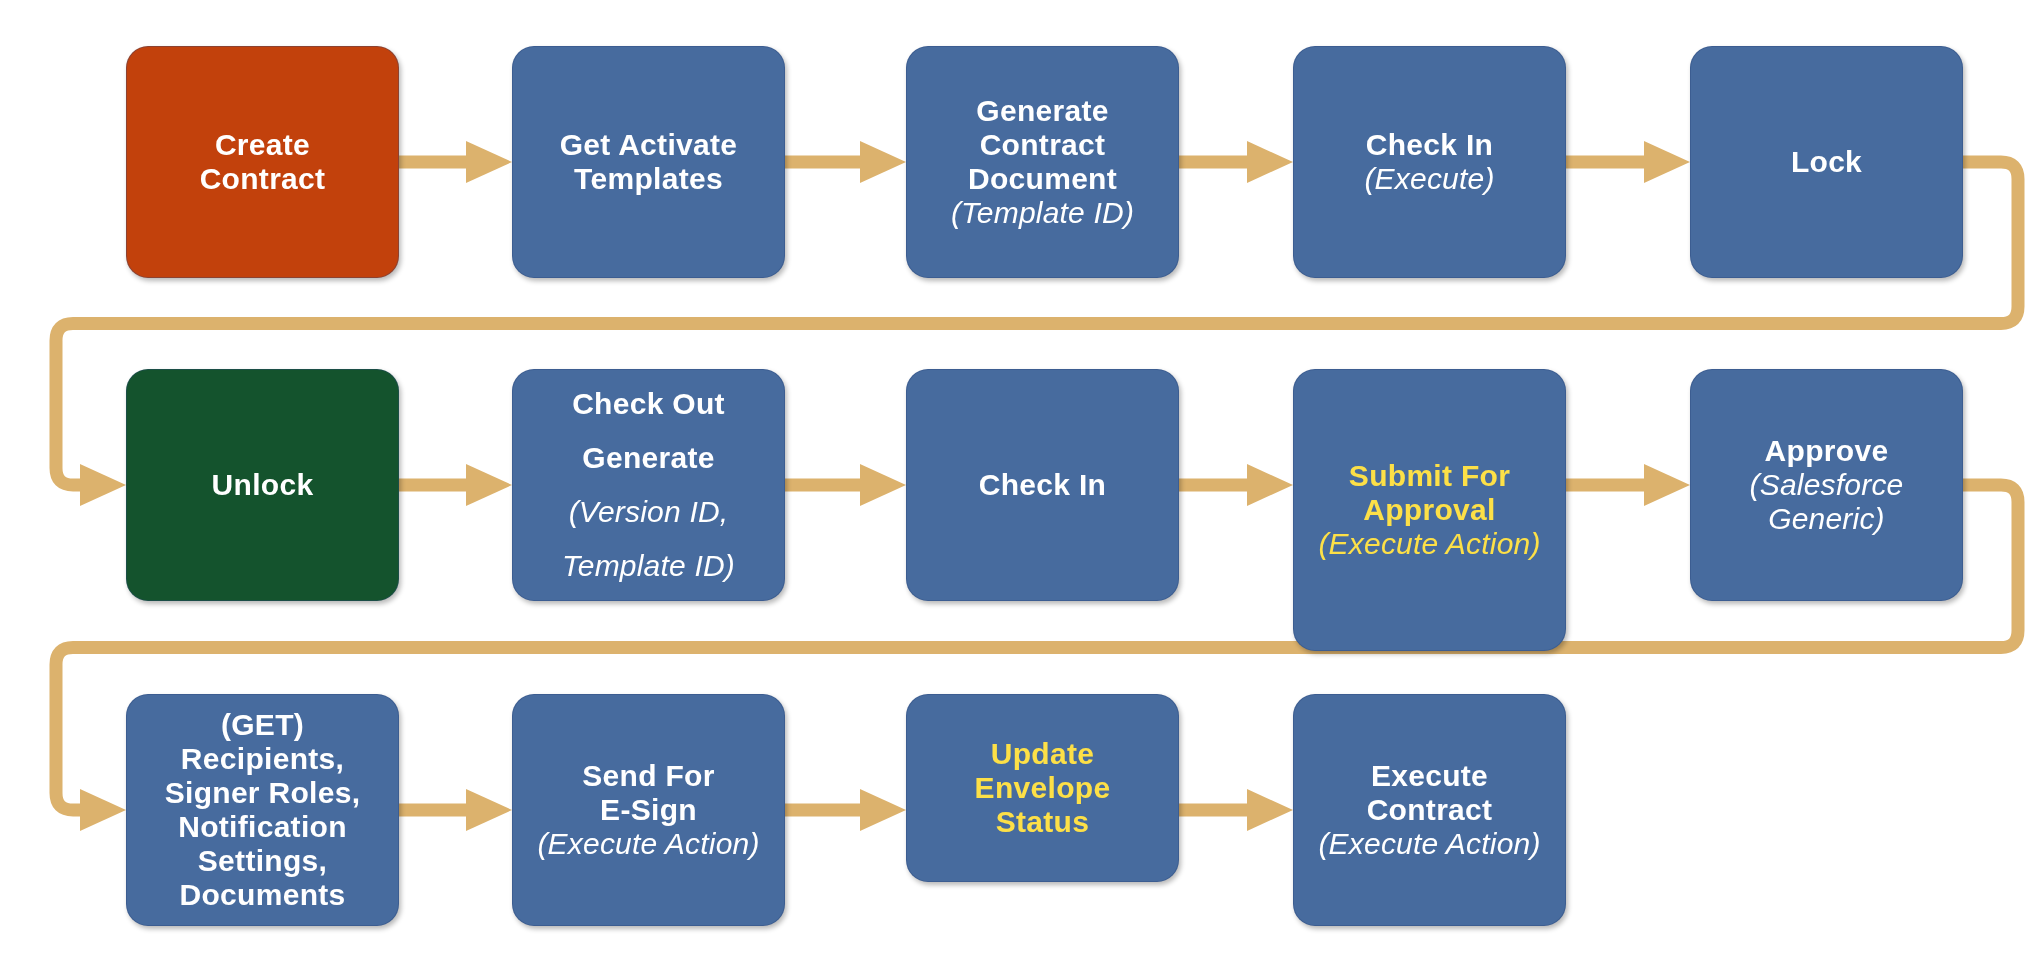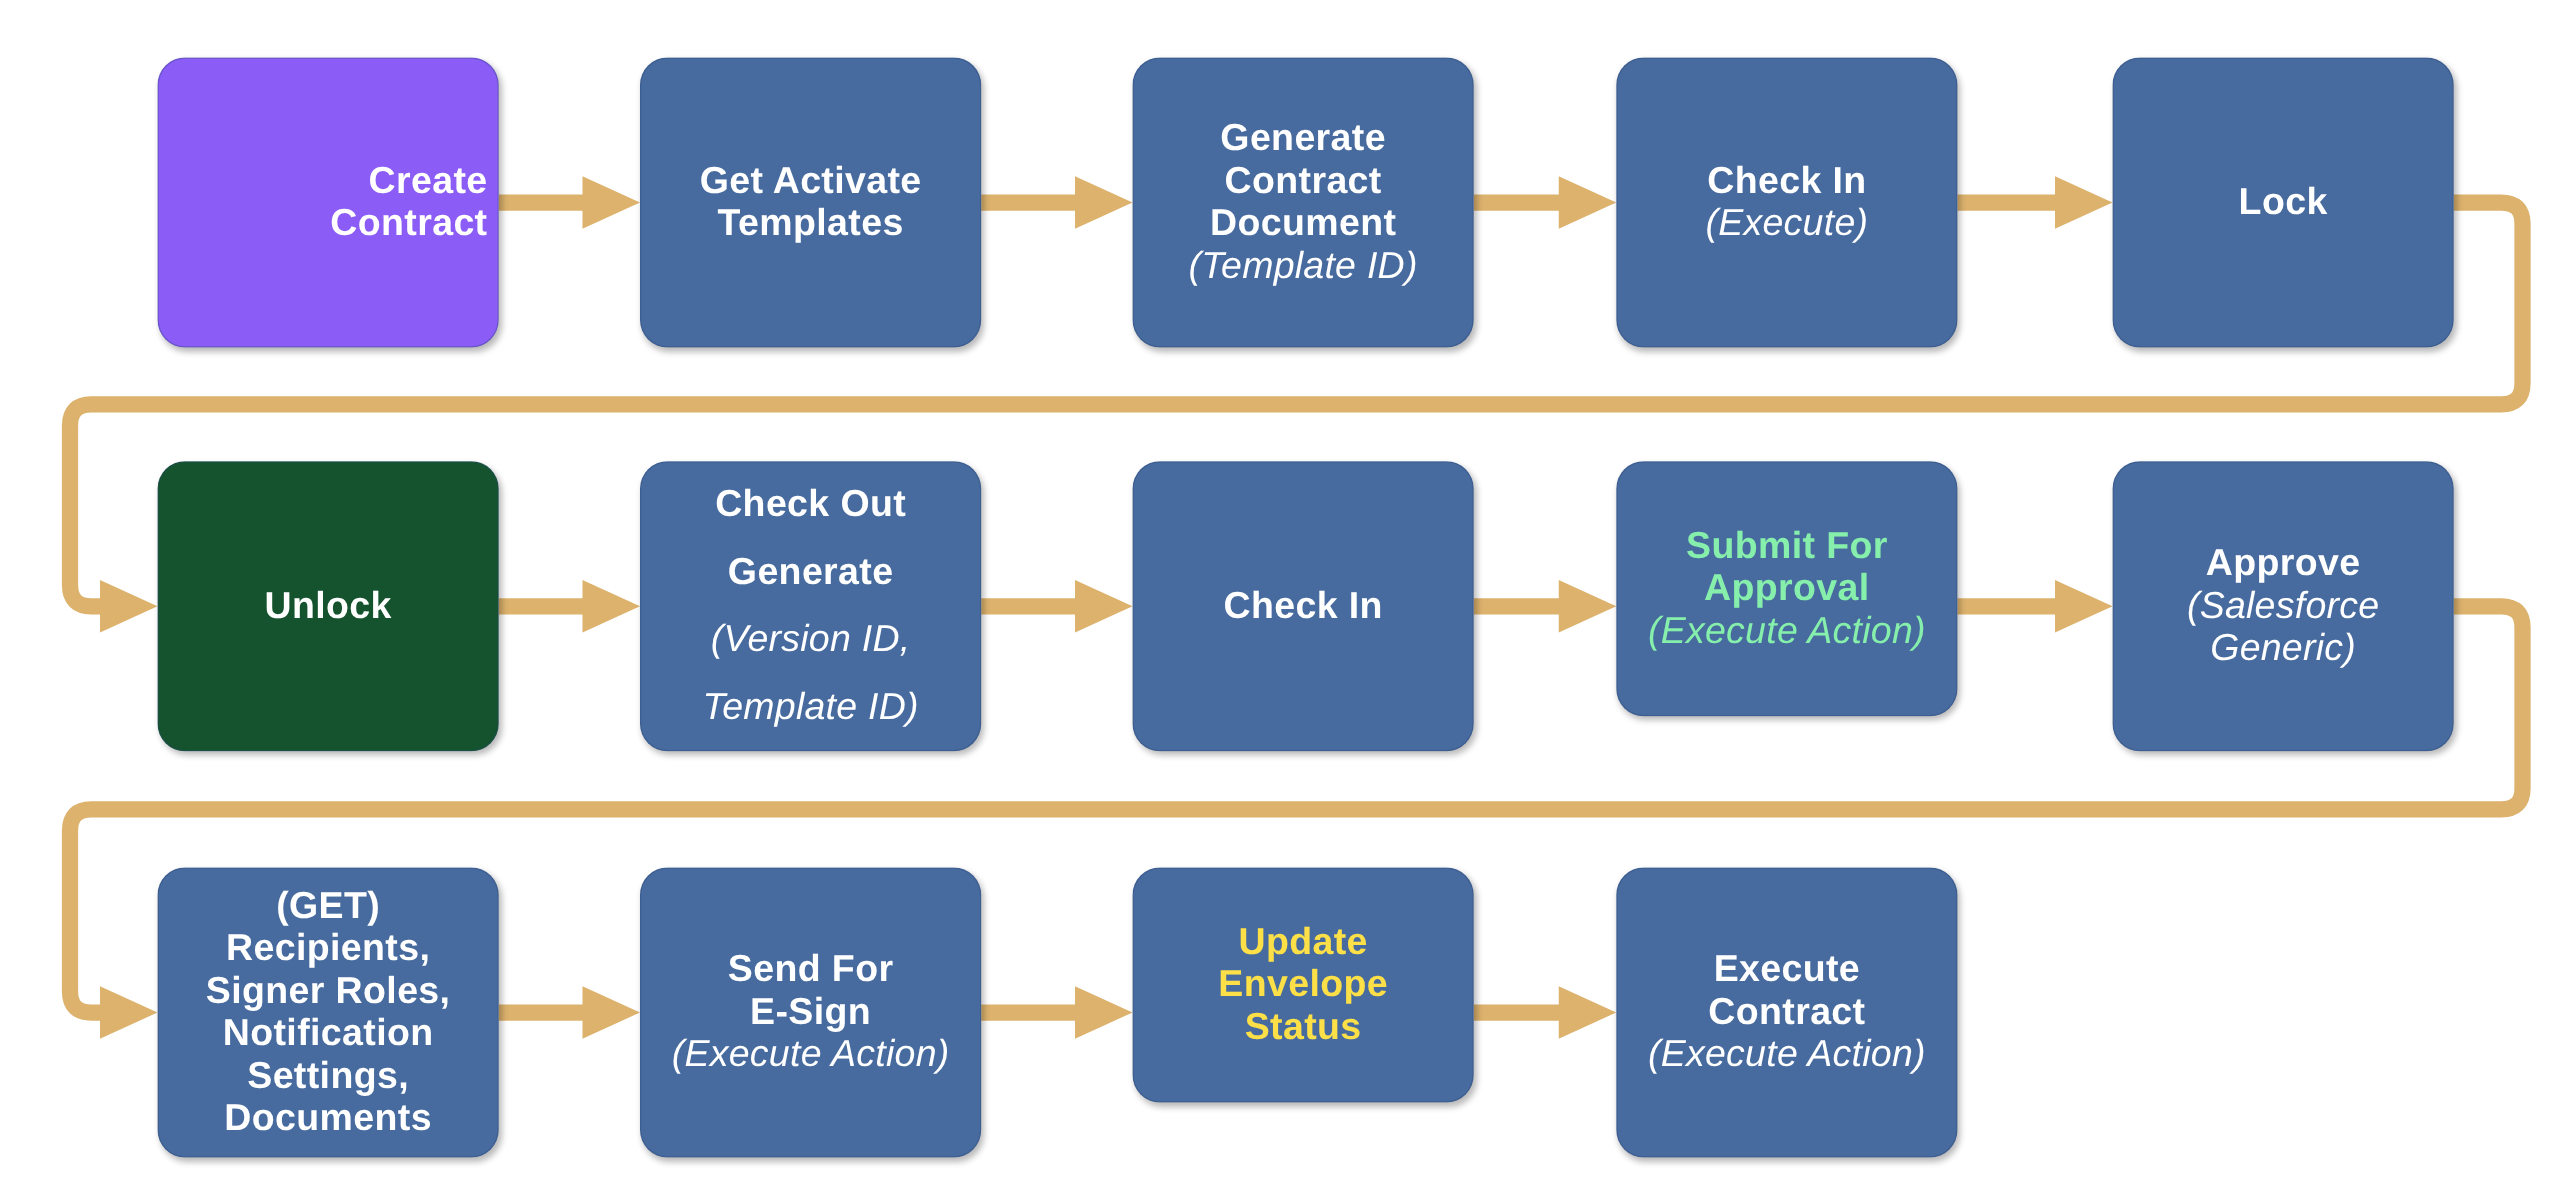"Create" div.flow-box { align-items: flex-end -> none; background: #8b5cf6 -> #c2410c }
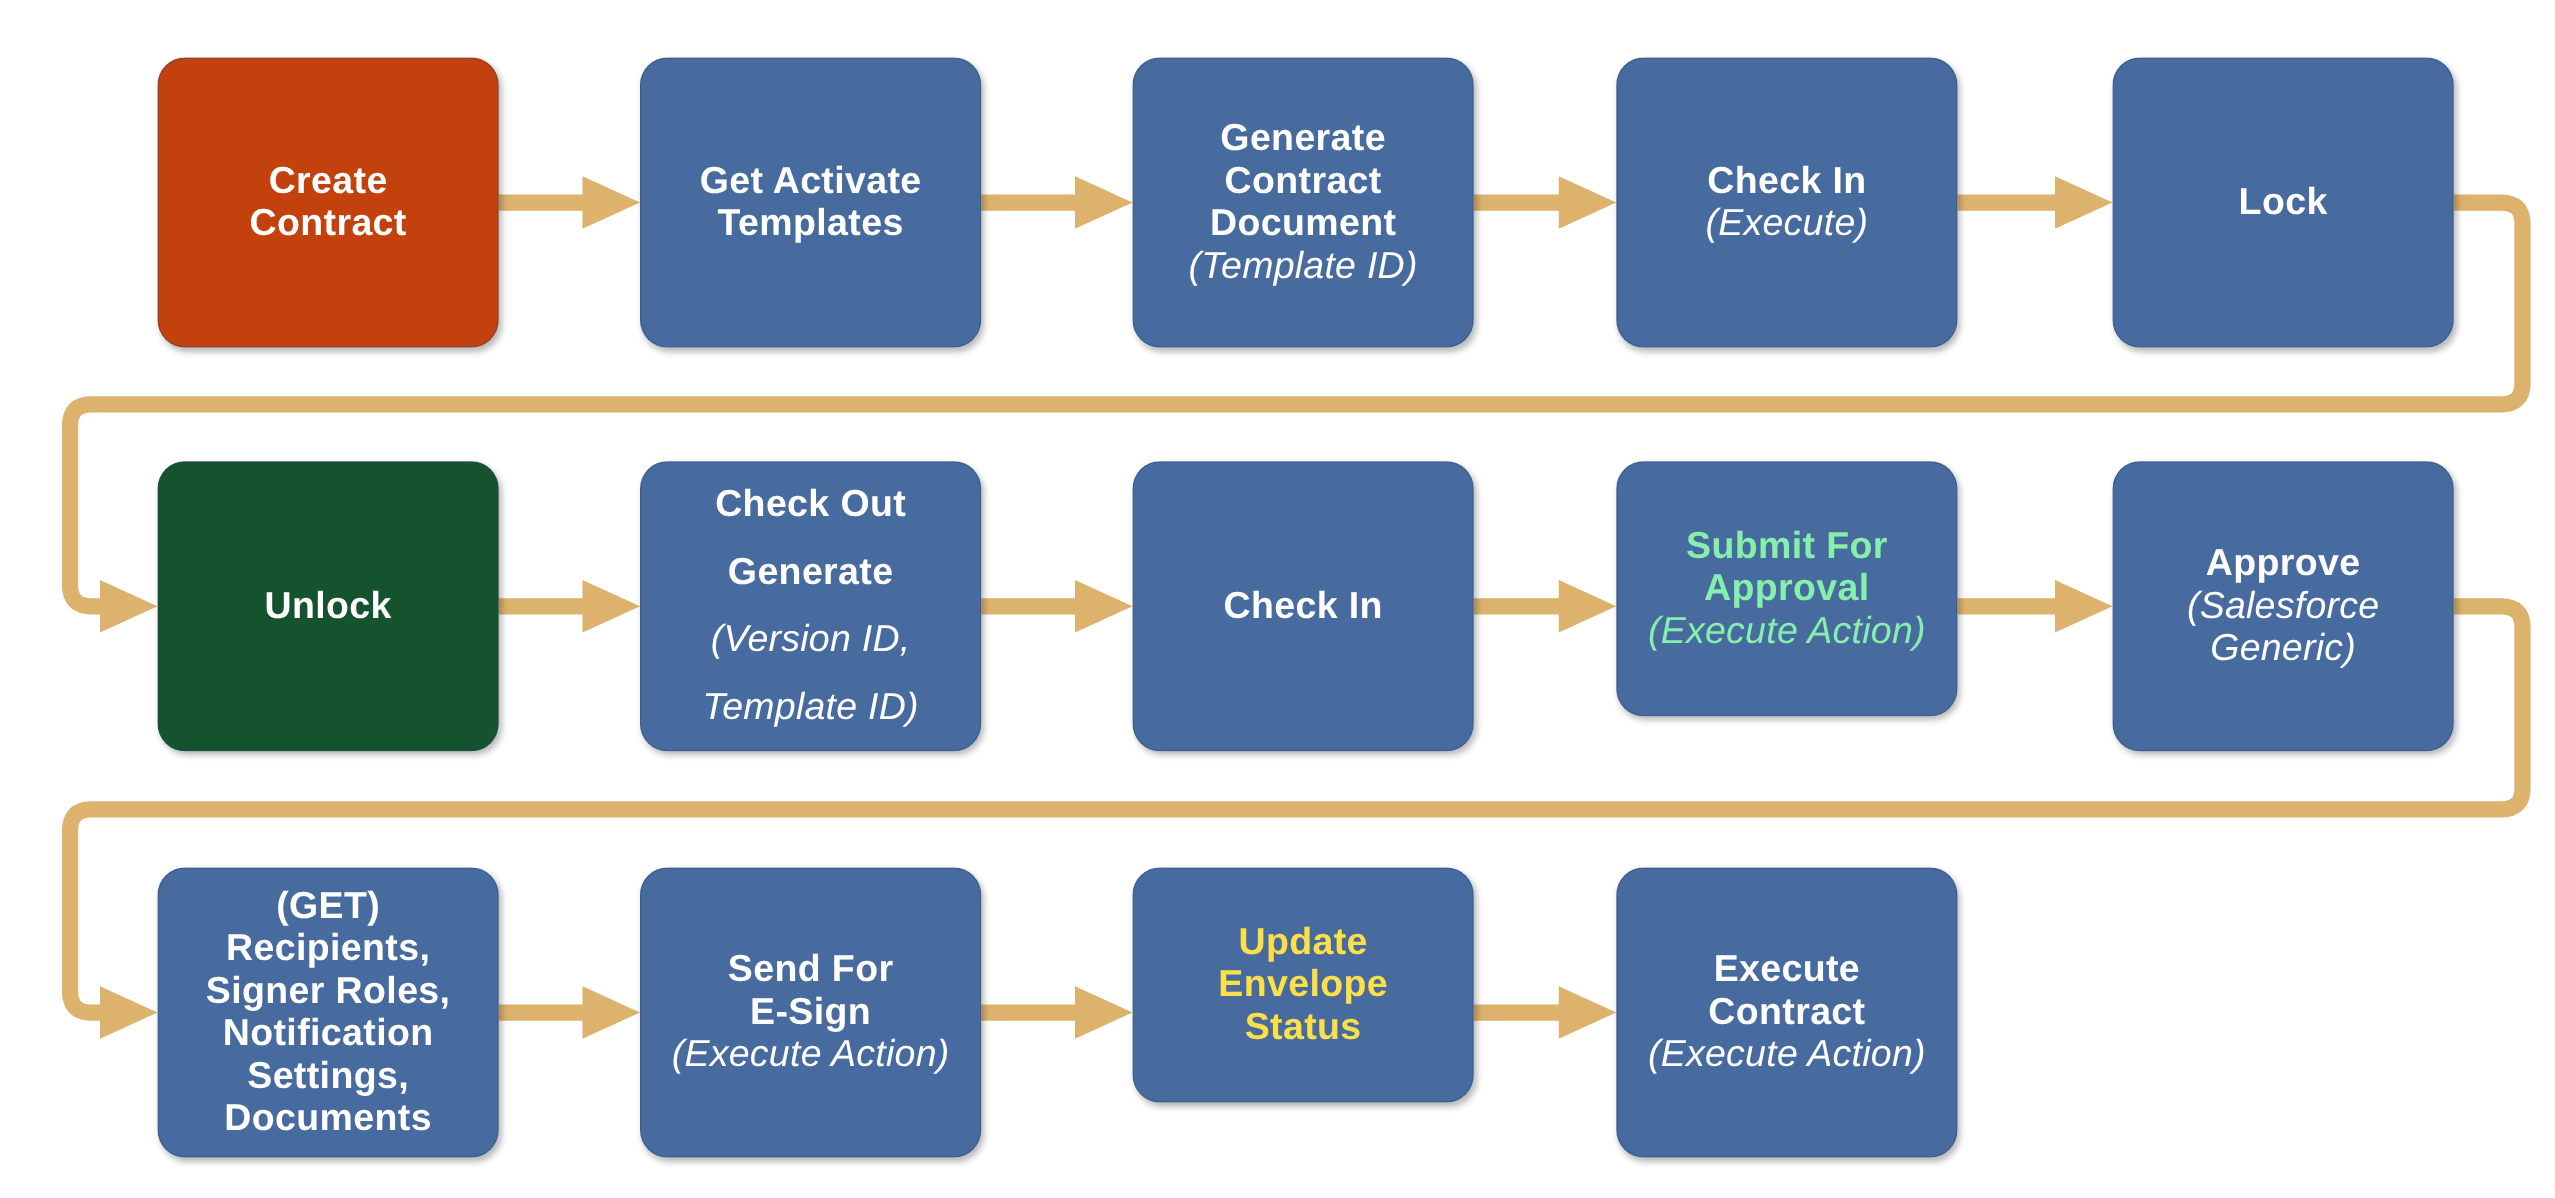"Submit For" div.flow-box { color: #86efac -> #fde047; height: 204px -> 282px }
